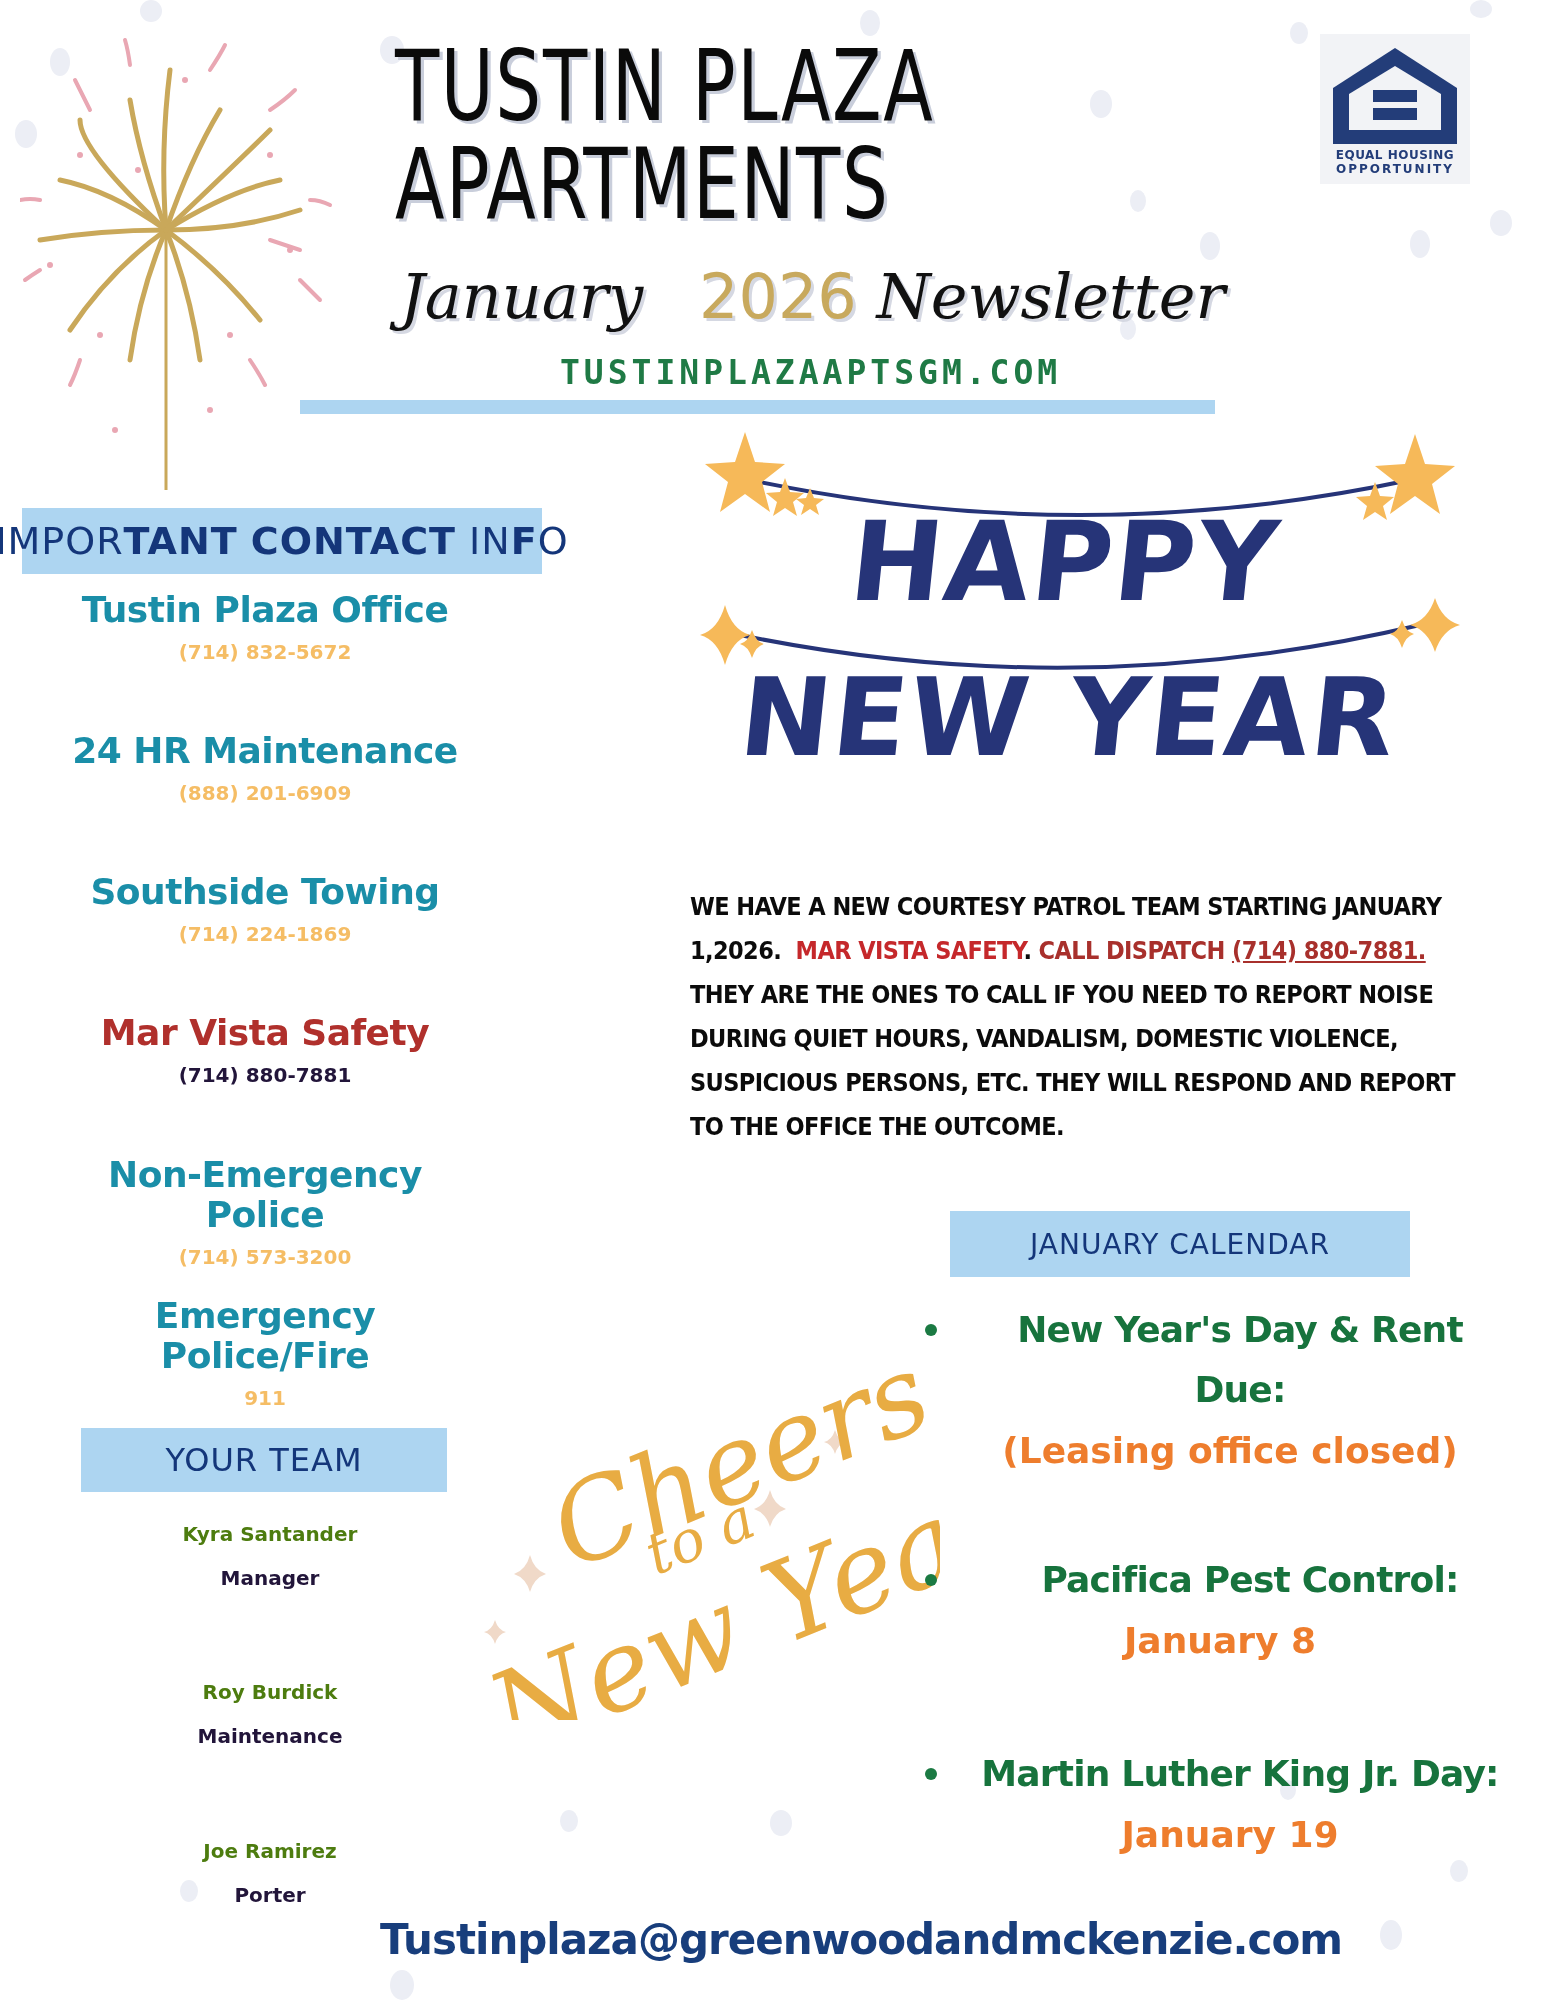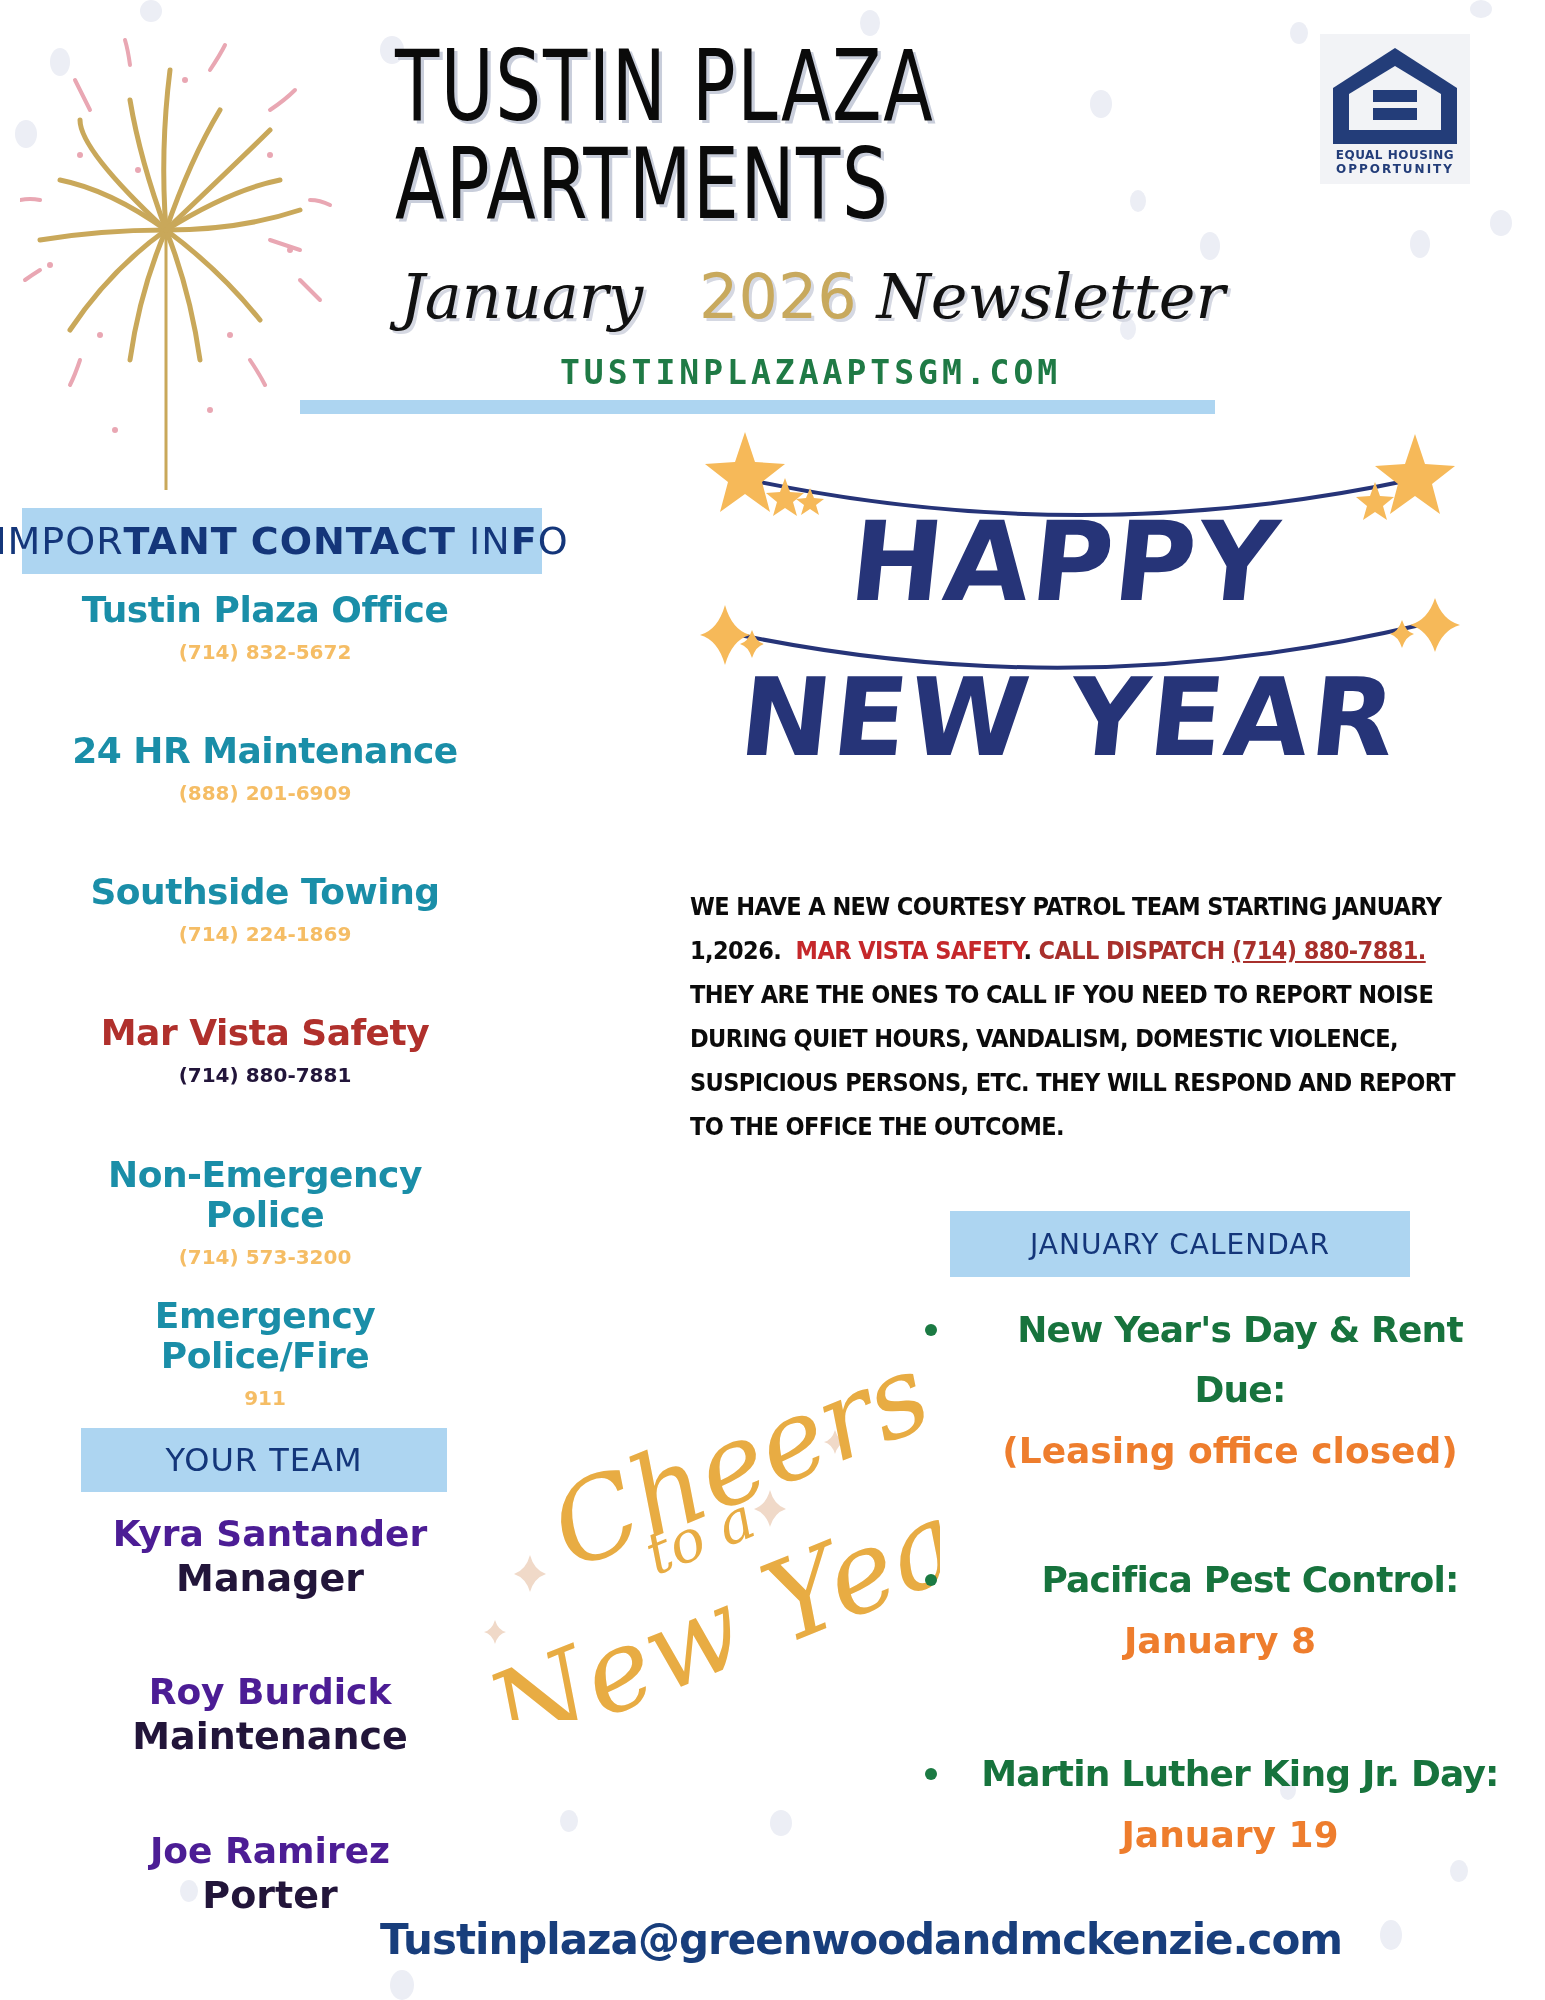"Kyra Santander" .member .name { color: #4c1d95 -> #4d7c0f; font-size: 36px -> 20px }
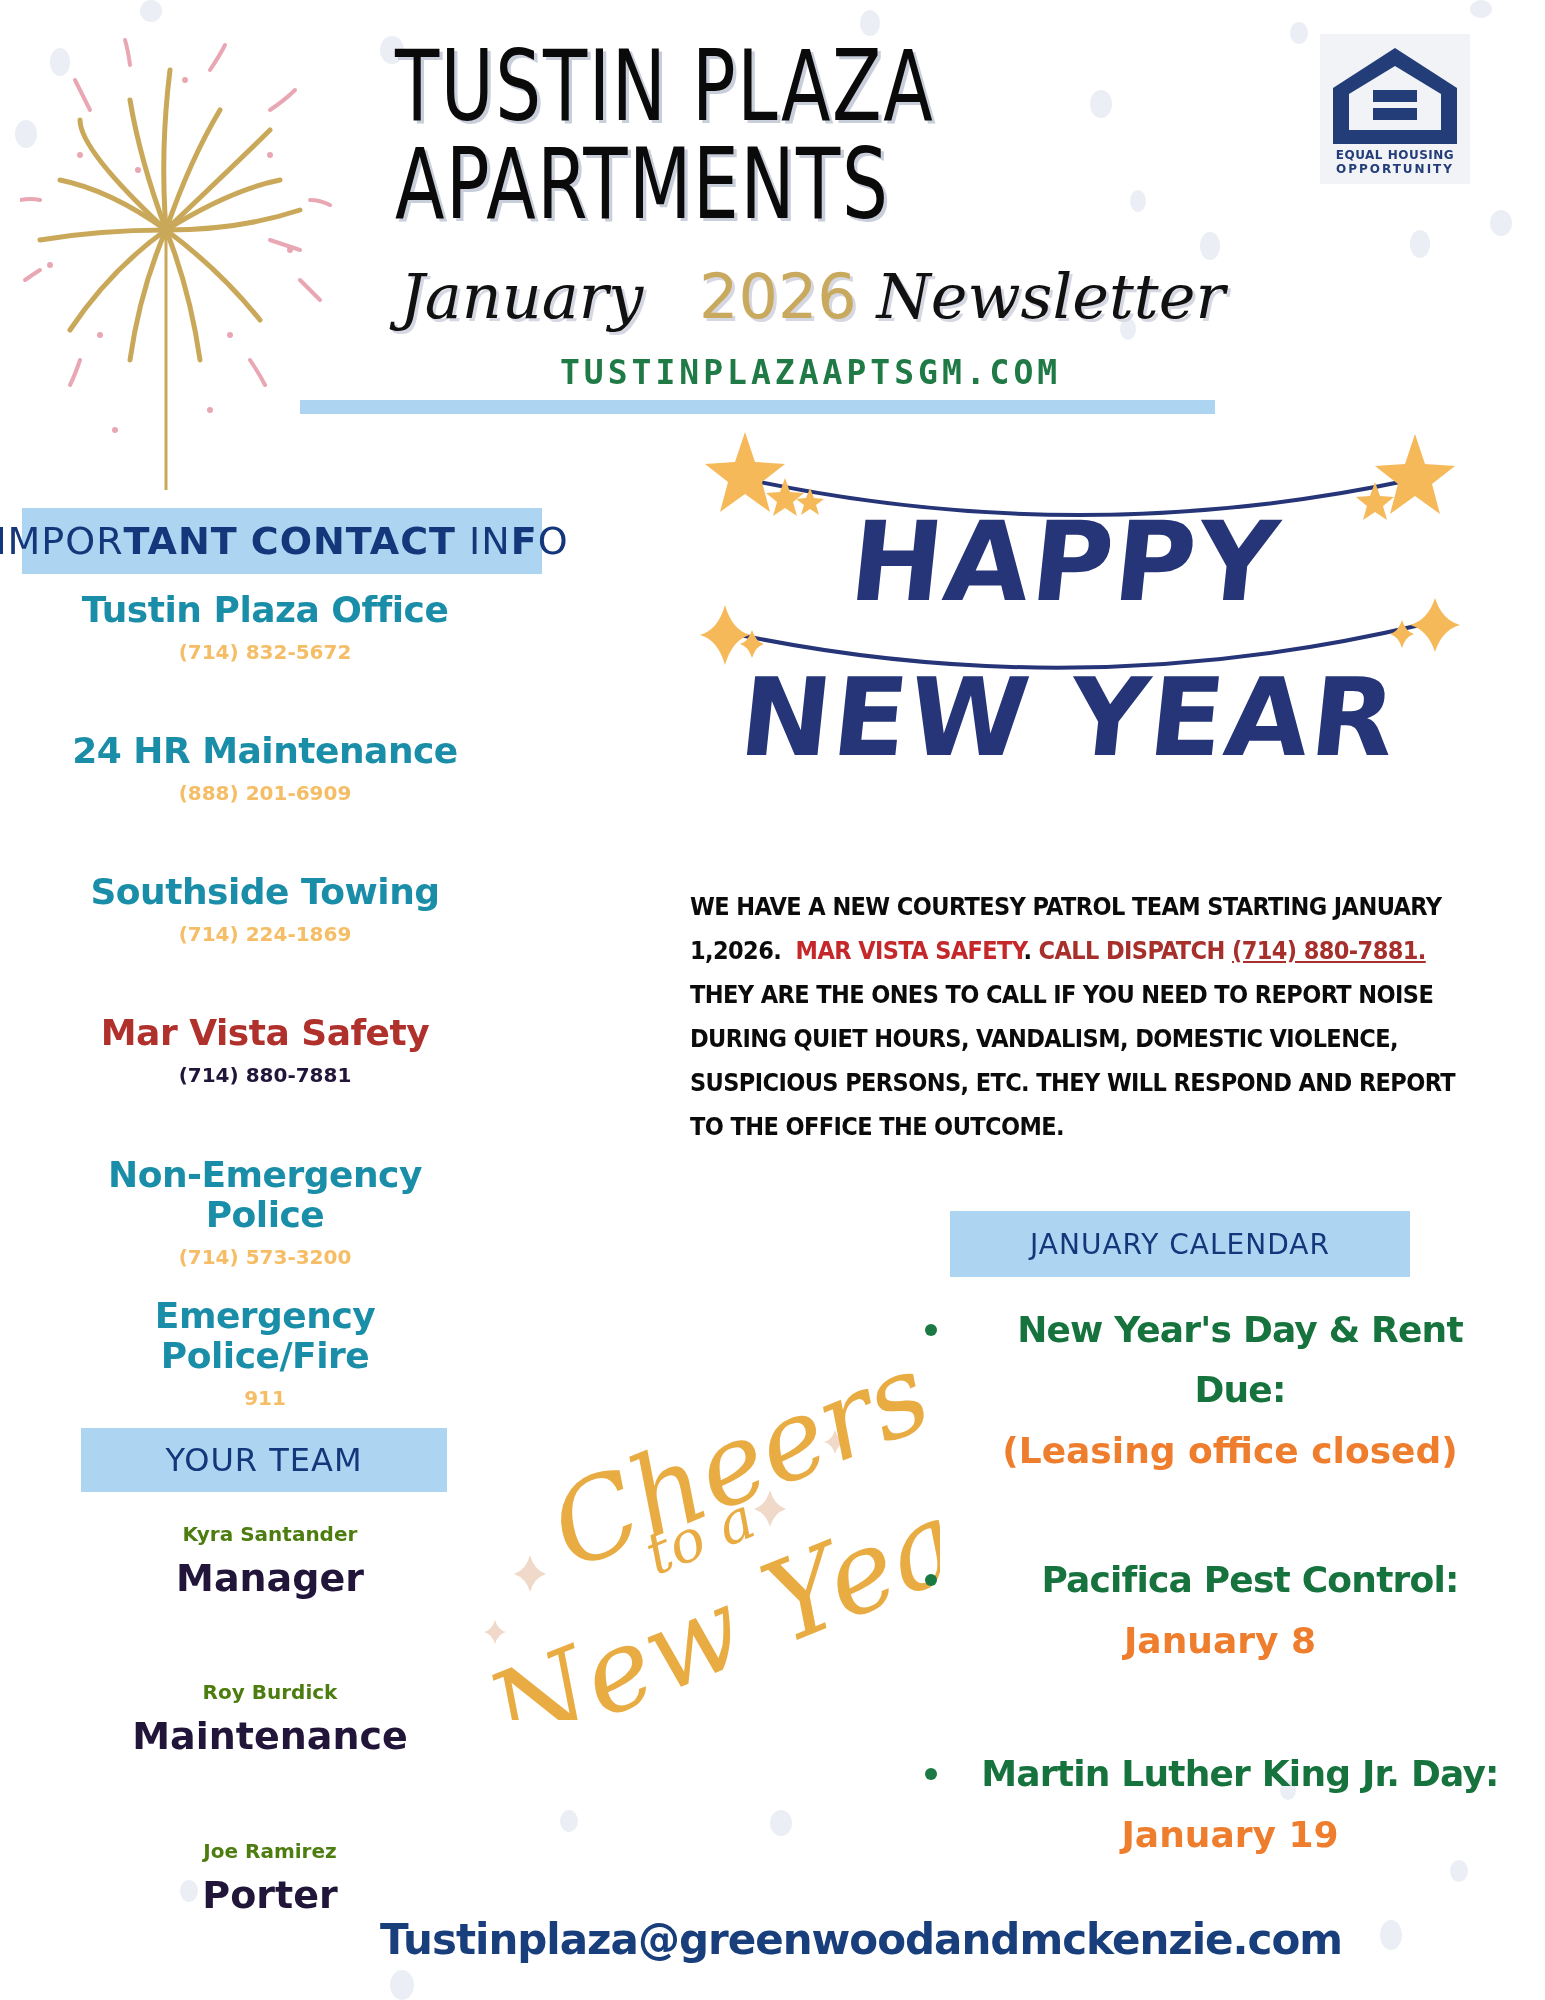"Manager" .member .role { font-size: 38px -> 20px }
